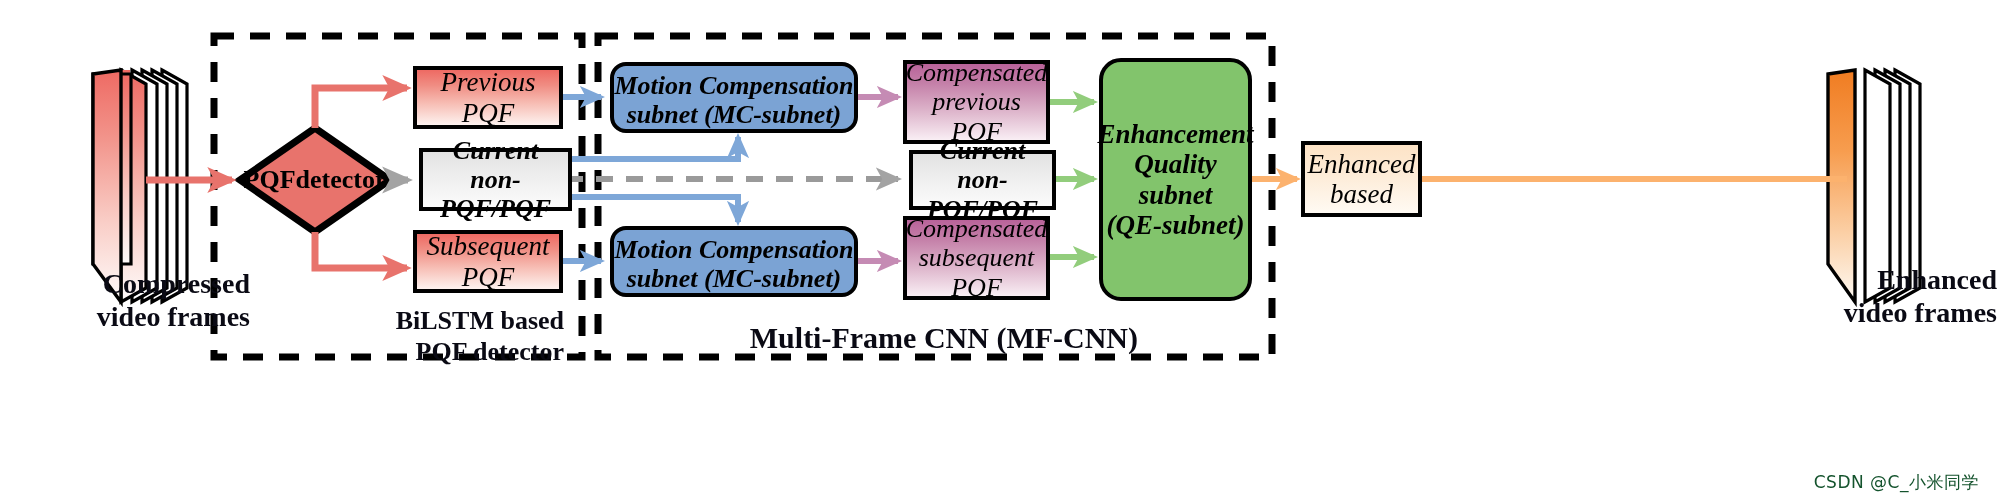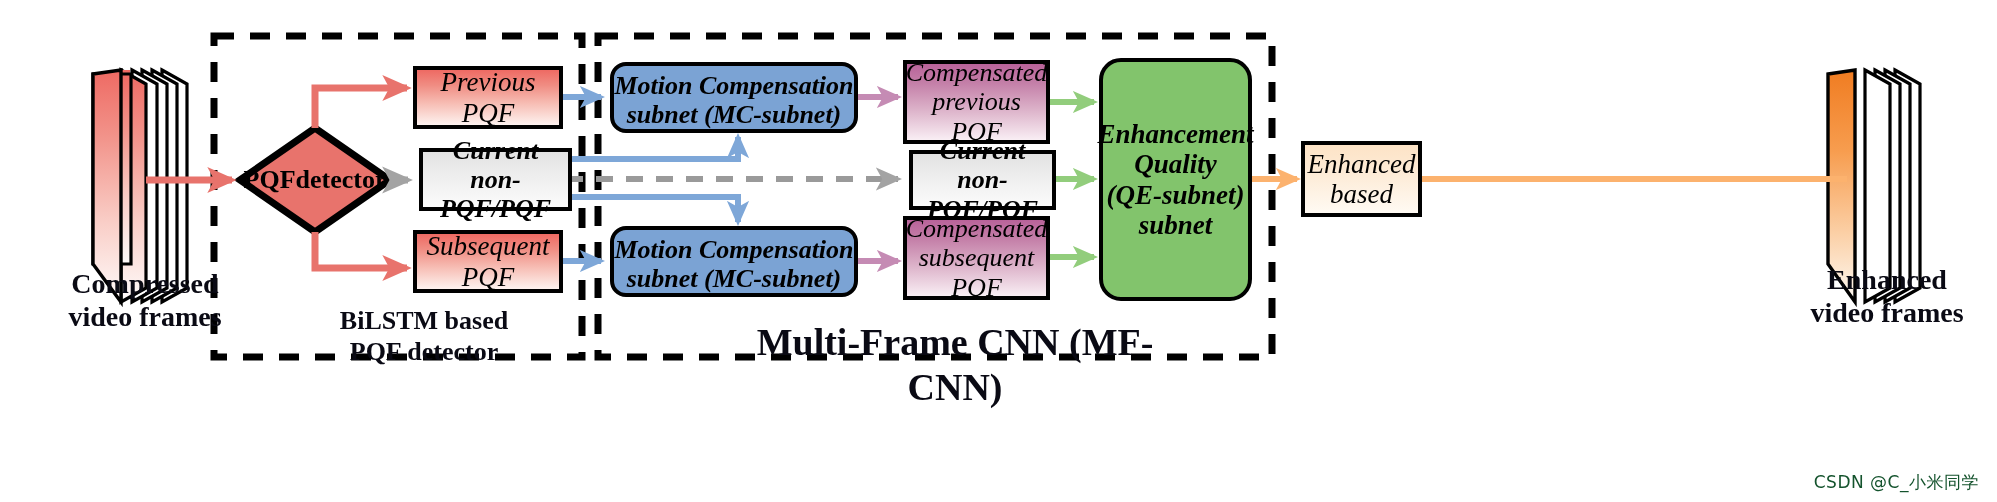"(QE-subnet)" span { order: before "subnet" -> after "subnet" }
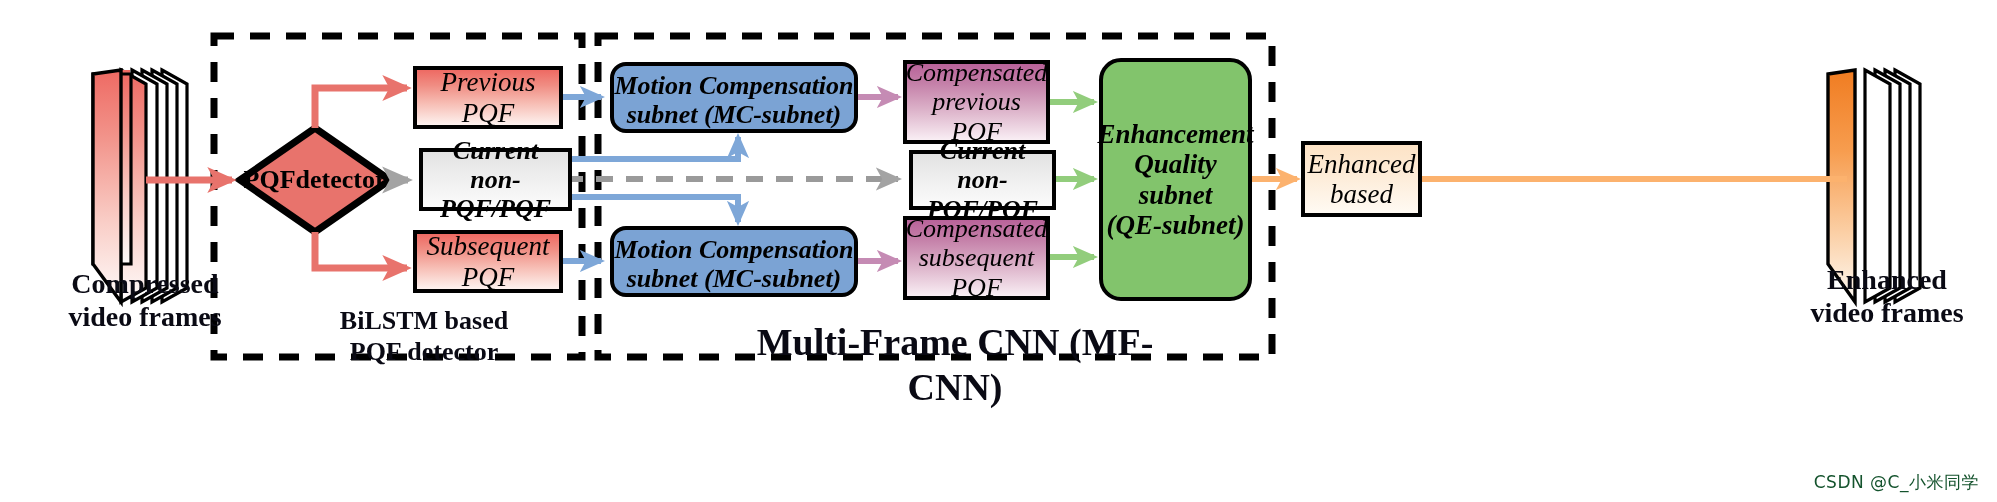"Compressed" .caption { text-align: center -> right }
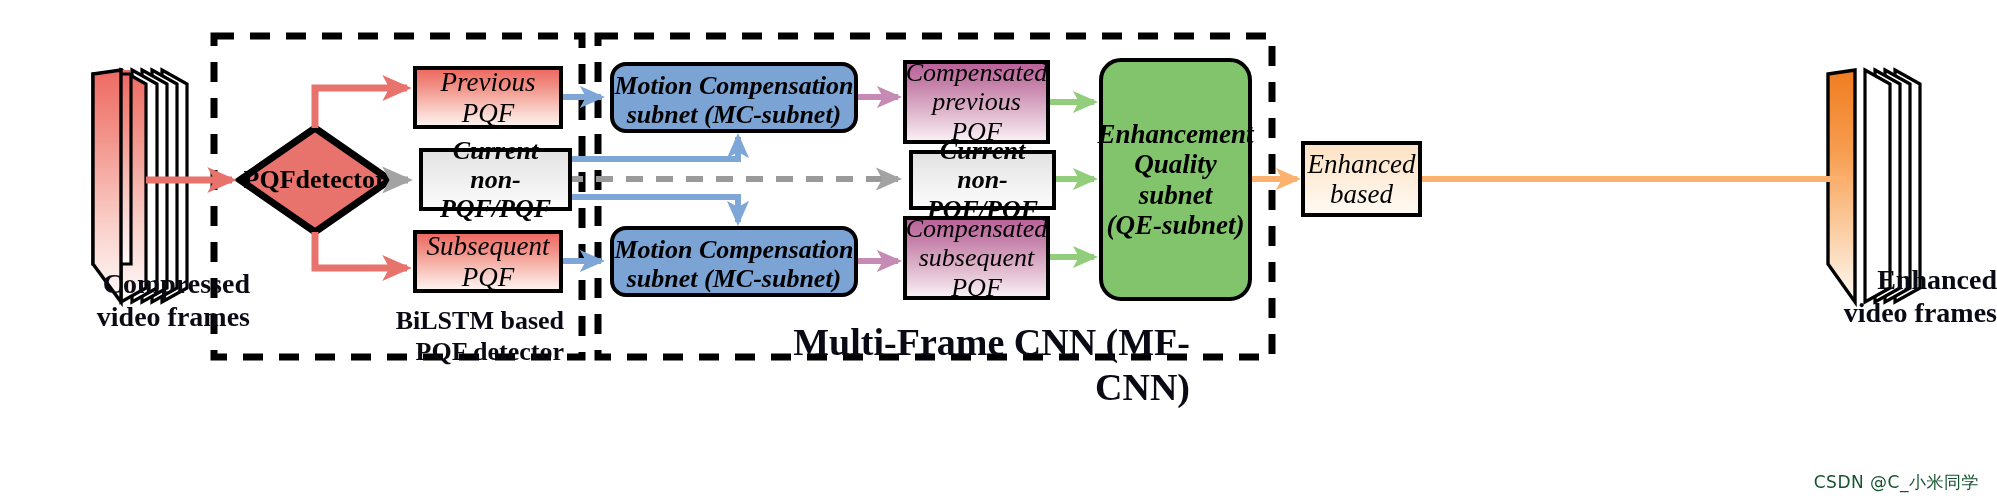"Multi-Frame CNN (MF-CNN)" div.caption { font-size: 38px -> 30px; left: 720px -> 668px }
